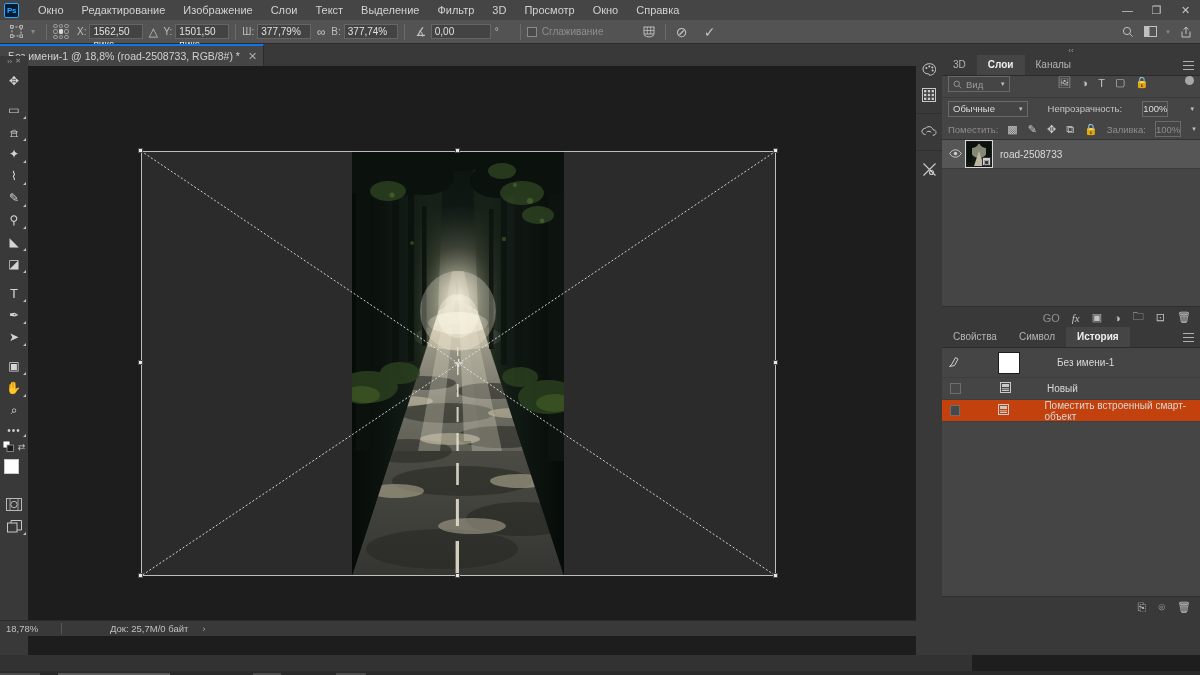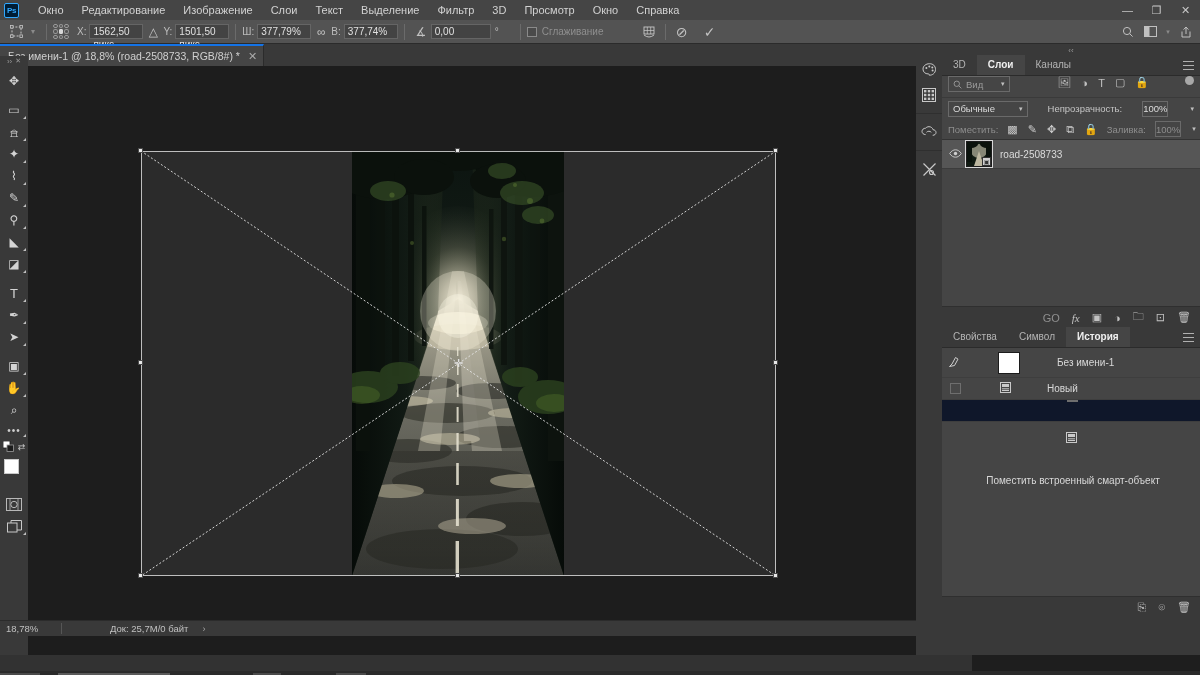"Поместить встроенный смарт-объект" .hist-row.current { background: #0f172a -> #c2410c; flex-direction: column -> none }
